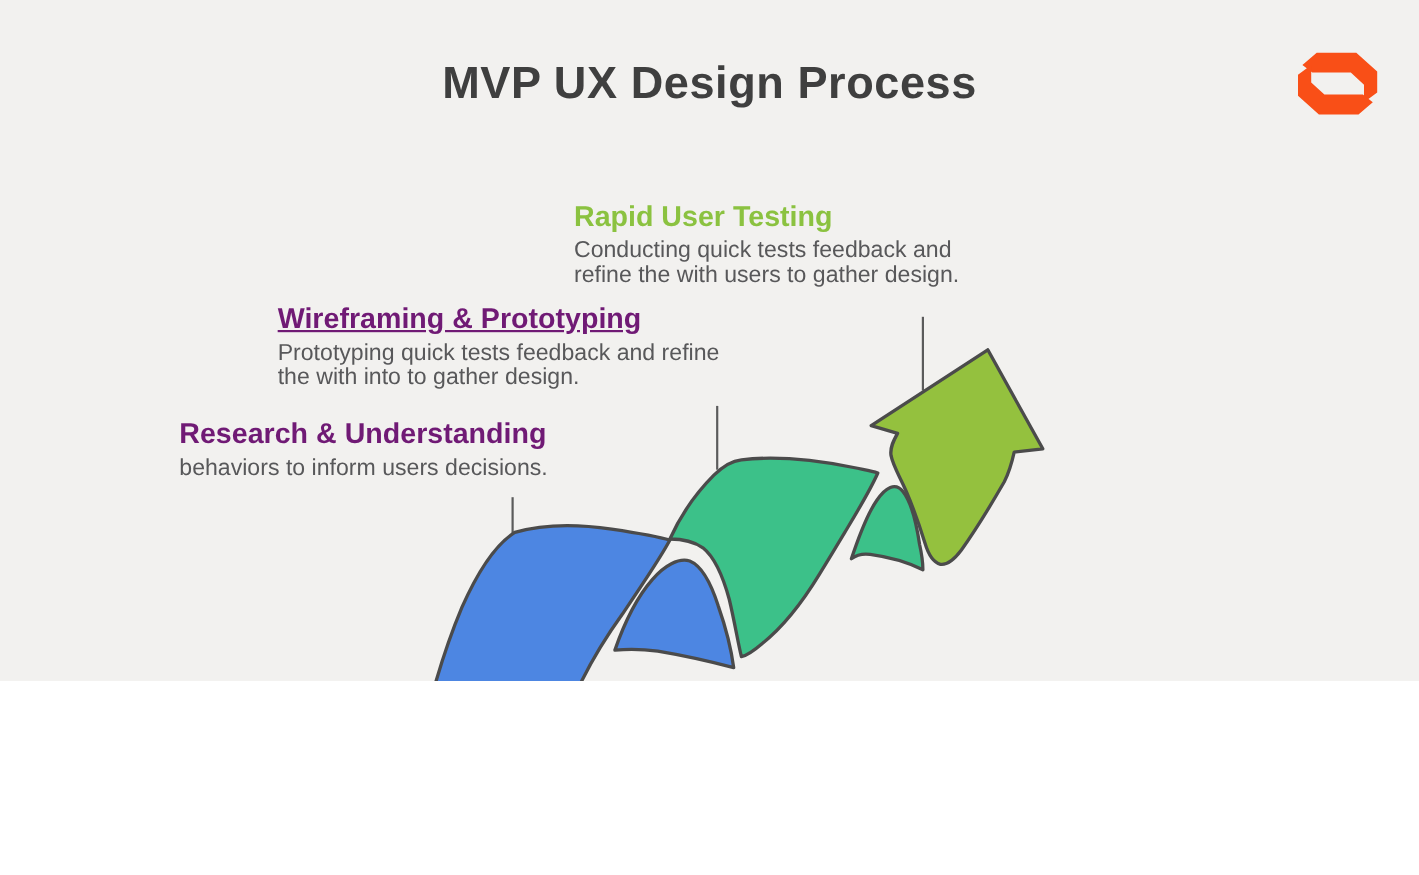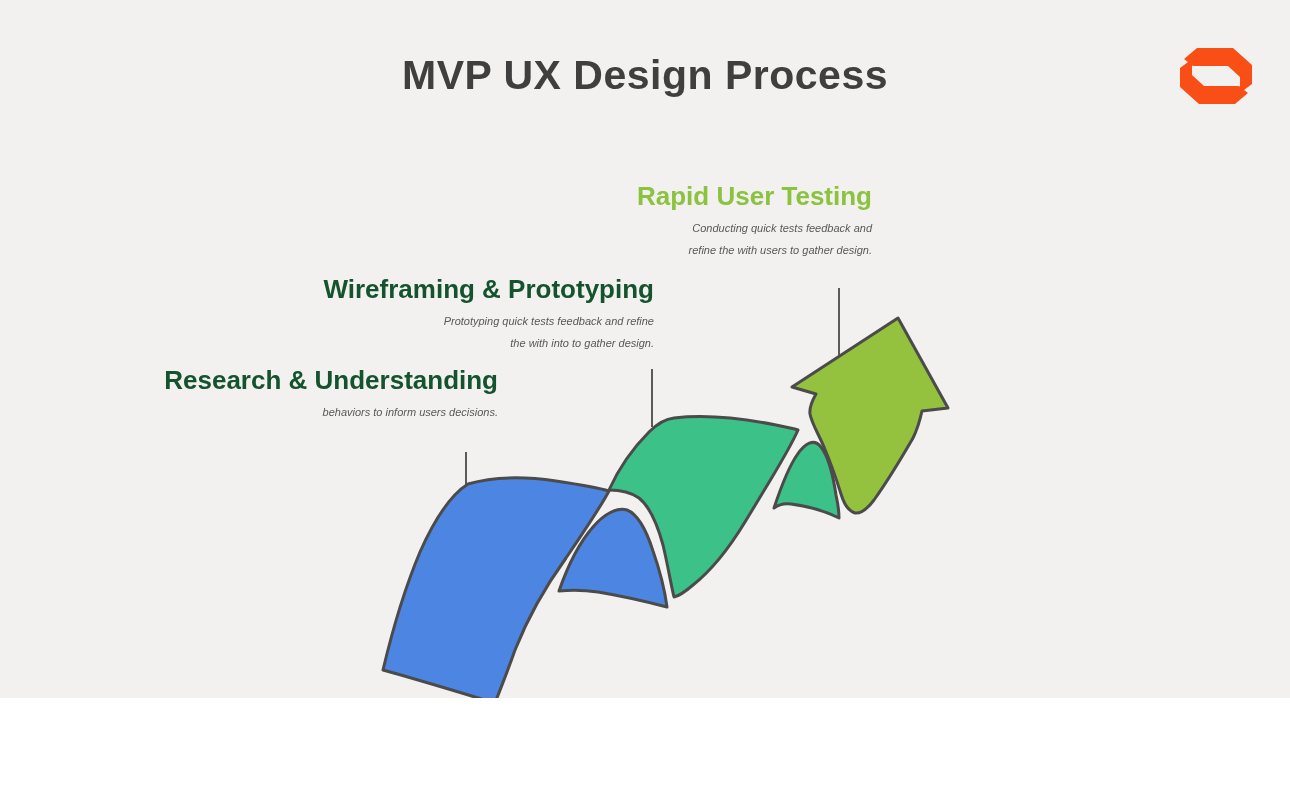"MVP UX Design Process" #canvas { height: 698px -> 619px }
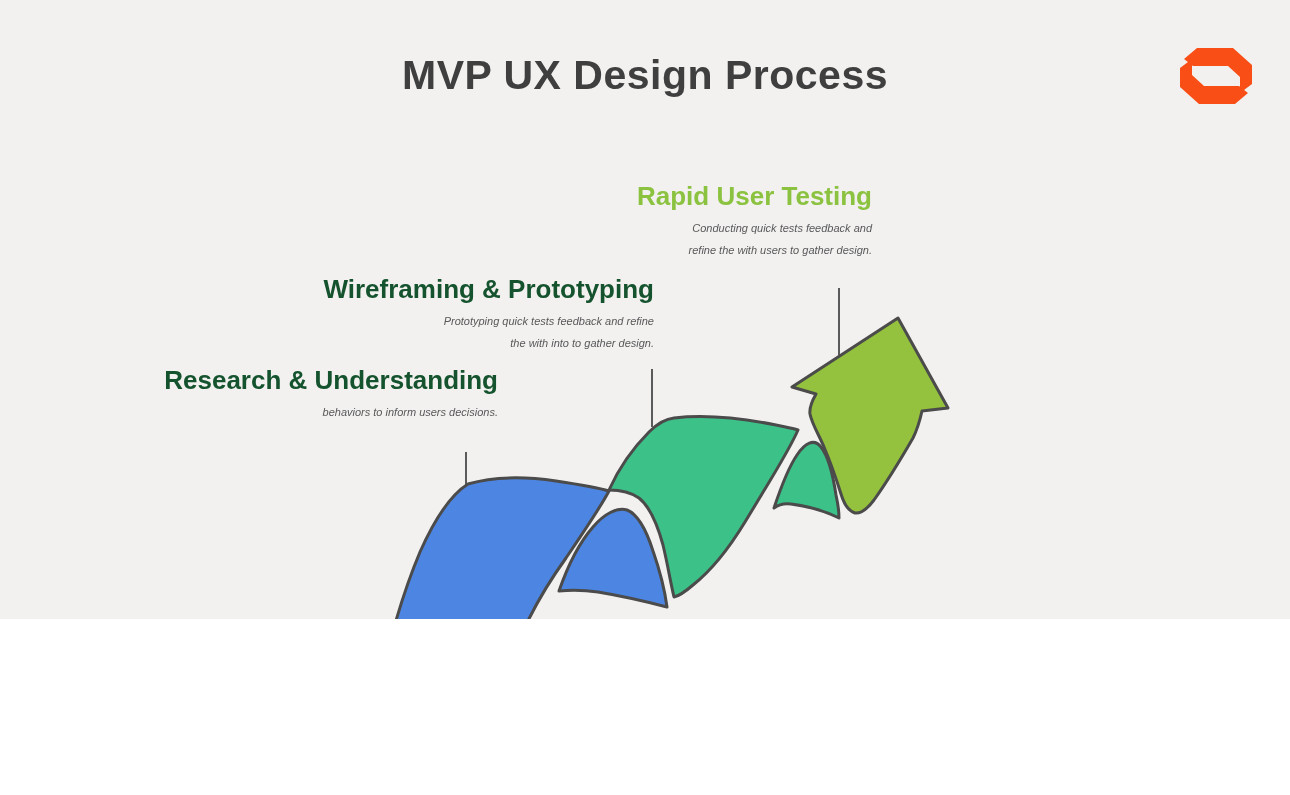"Rapid User Testing" .step { text-align: right -> none }
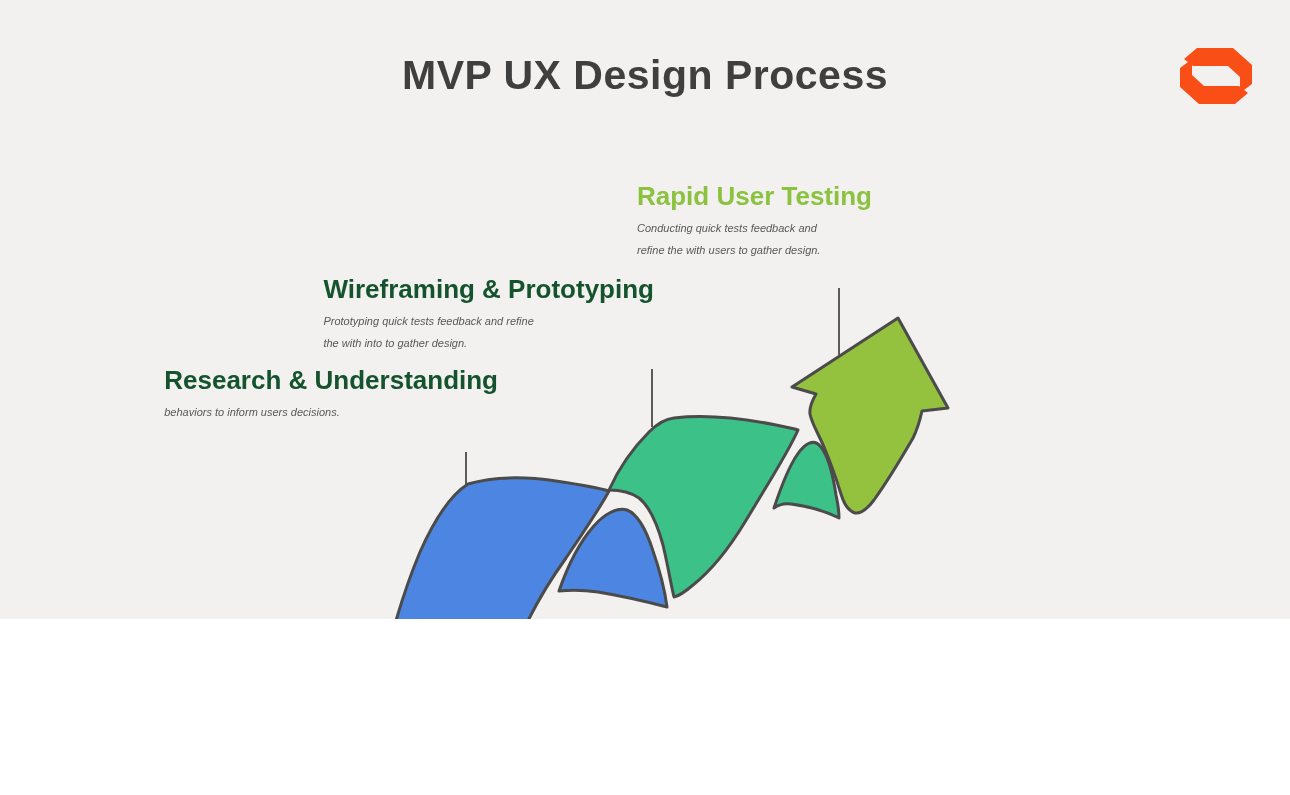"Conducting quick tests feedback and" .step-desc { font-size: 11px -> 21px; font-style: italic -> none }
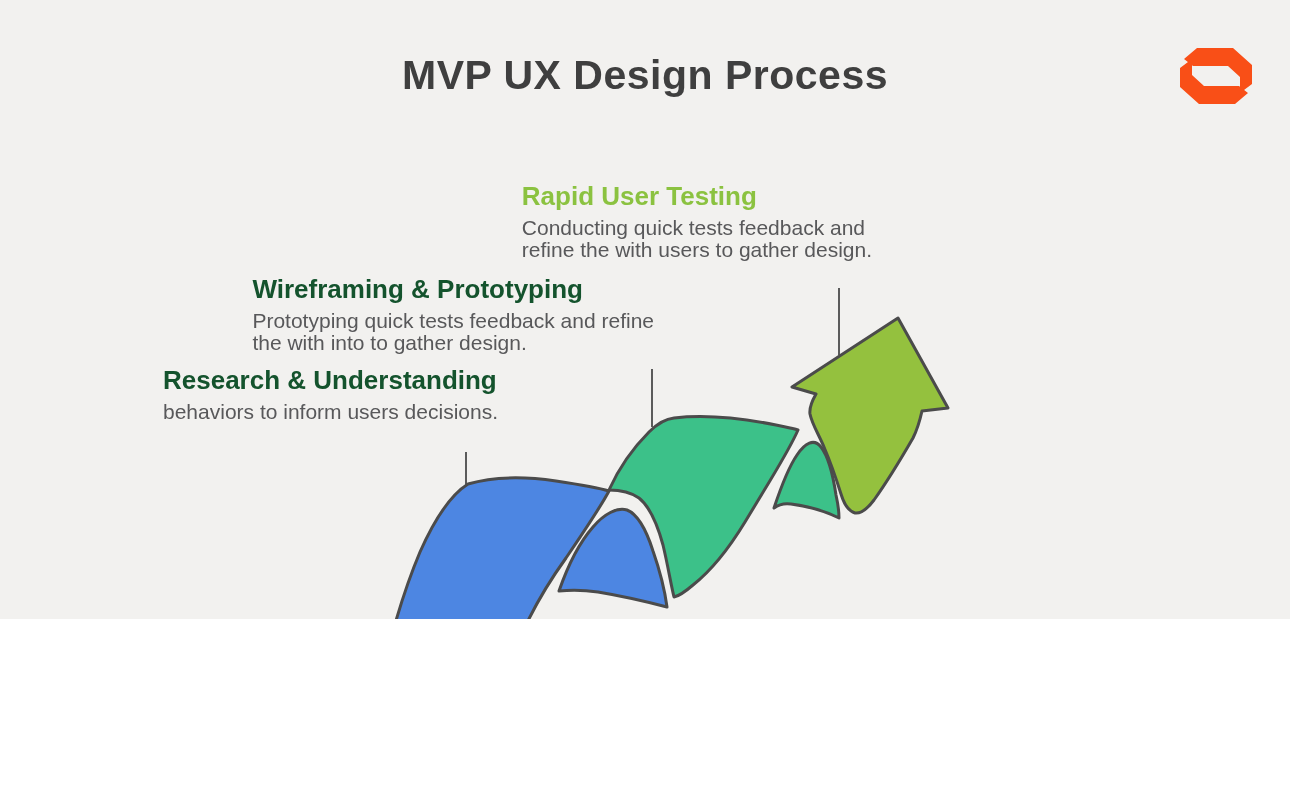"Wireframing & Prototyping" div.step-heading { color: #14532d -> #701a75; text-decoration: none -> underline }
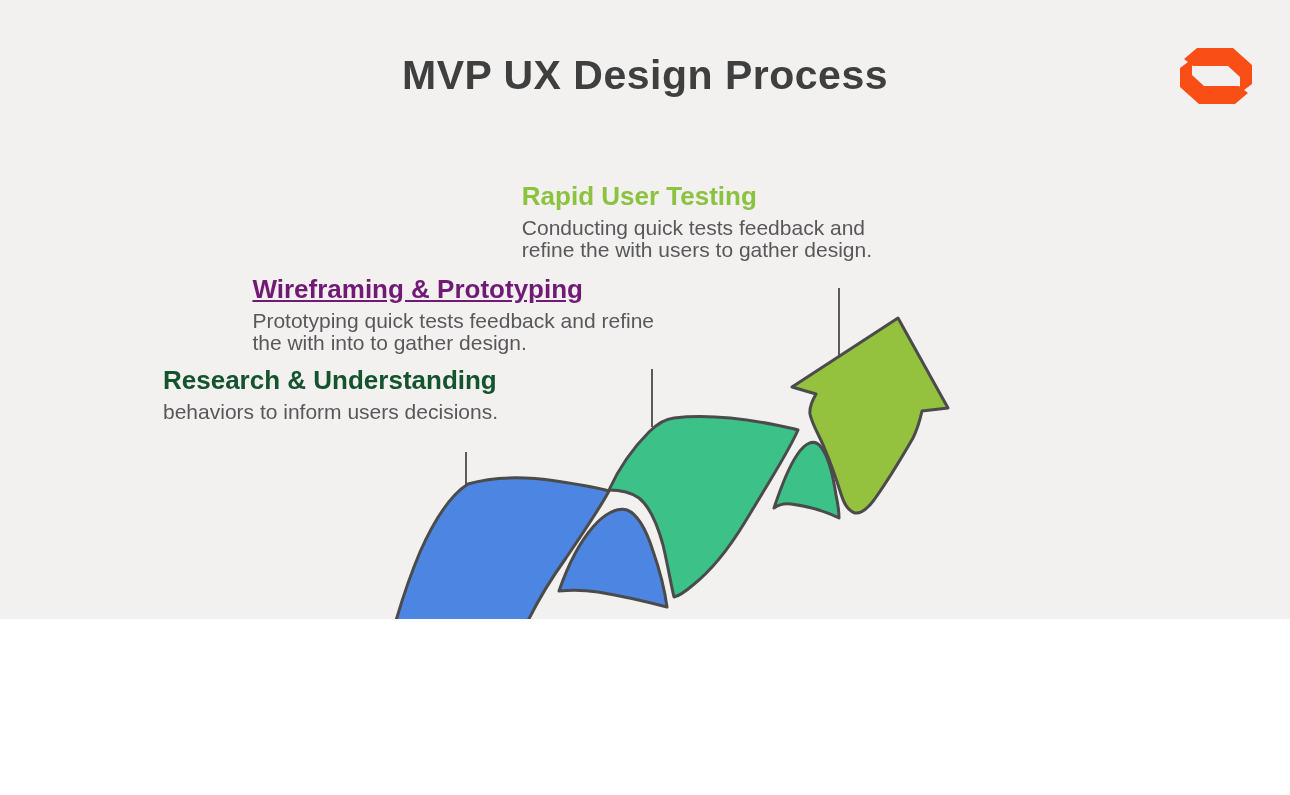"Research & Understanding" div.step-heading { color: #14532d -> #701a75; margin-top: none -> 14px }
